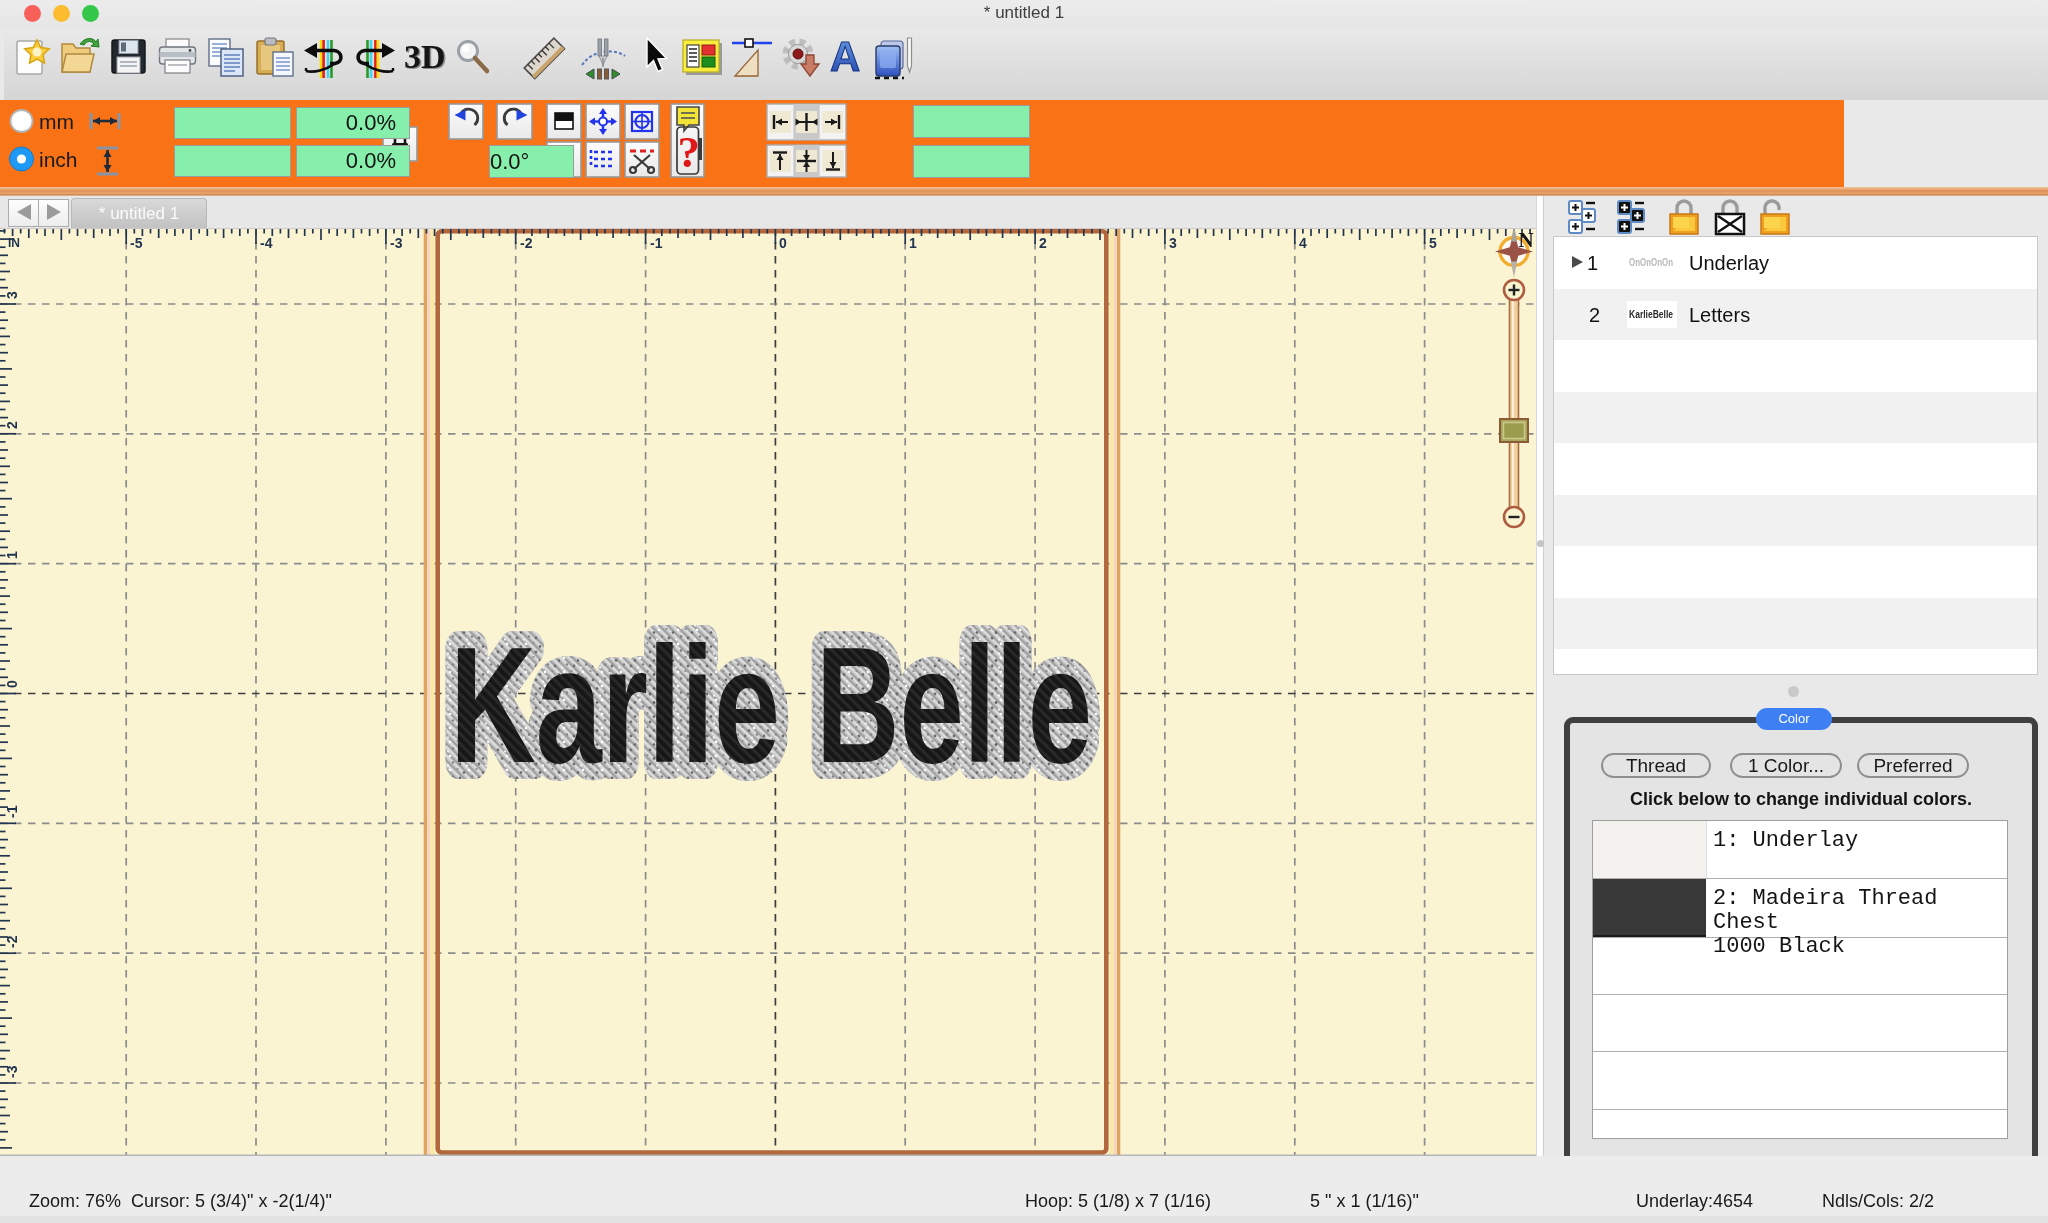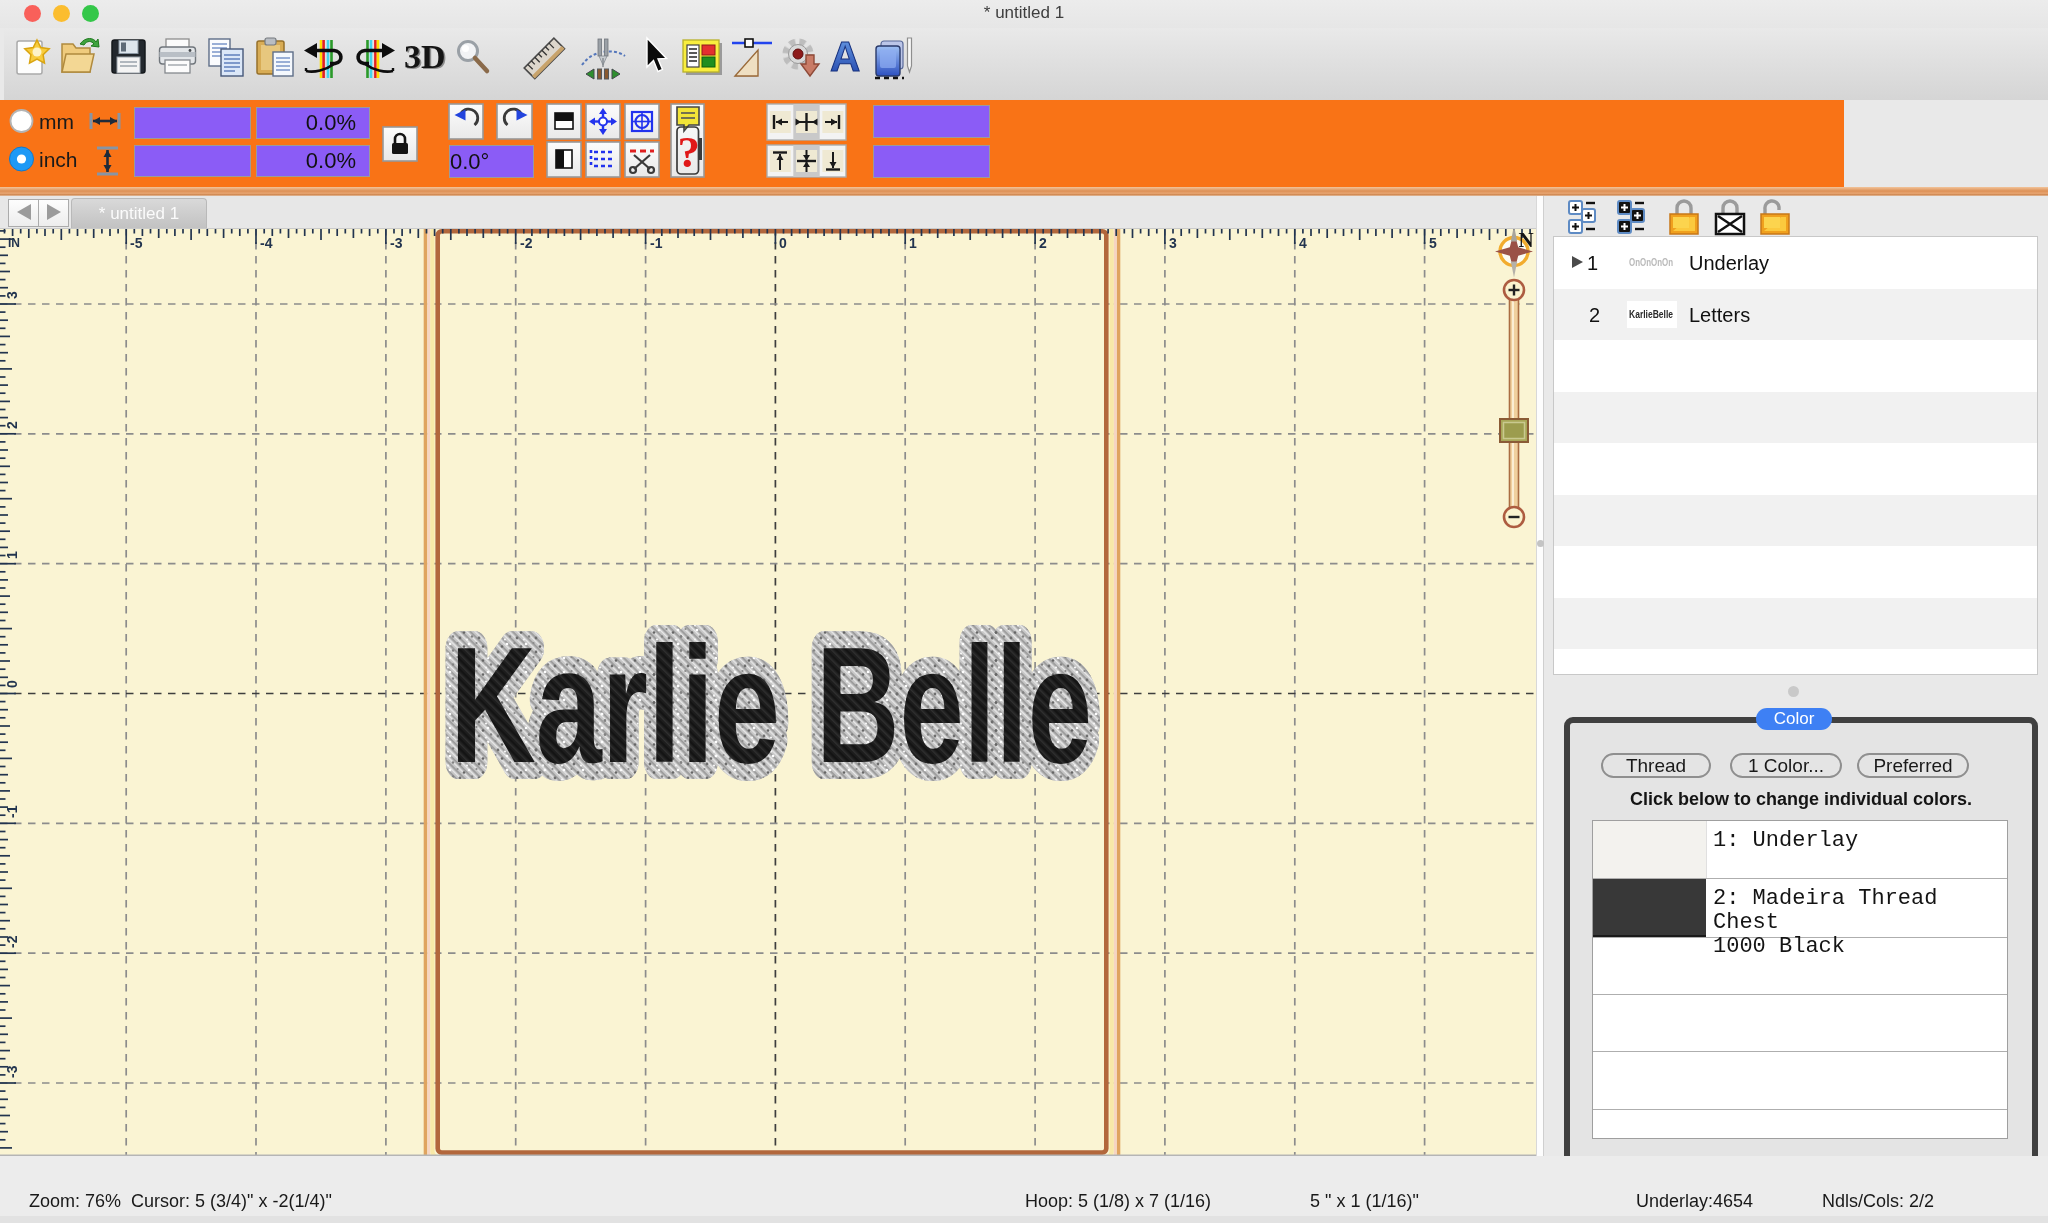"0.0%" .tfield { background: #8b5cf6 -> #86efac; margin-left: none -> 40px }
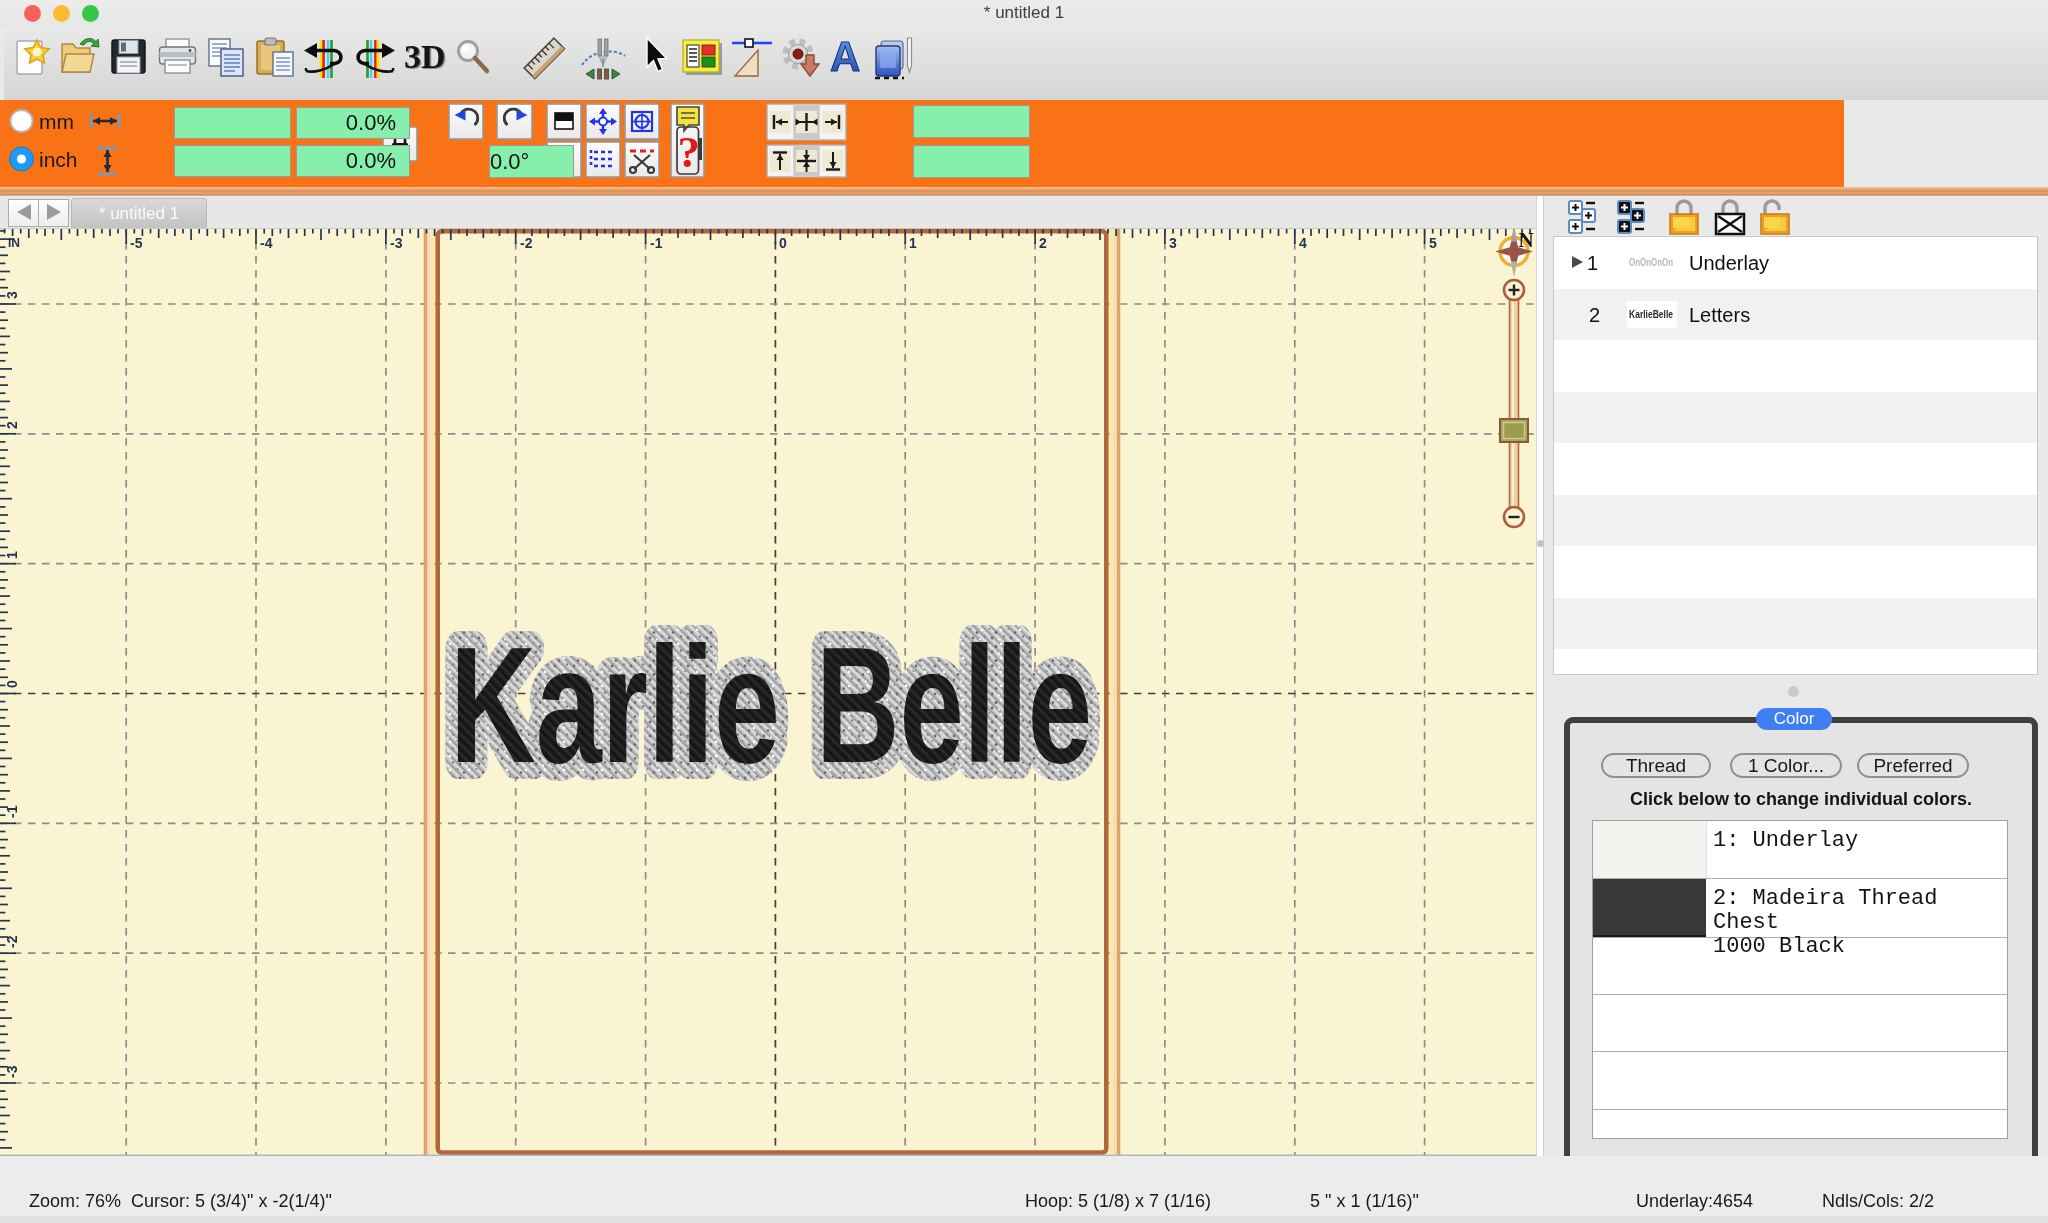"Color" #colortab { font-size: 17px -> 13px }
